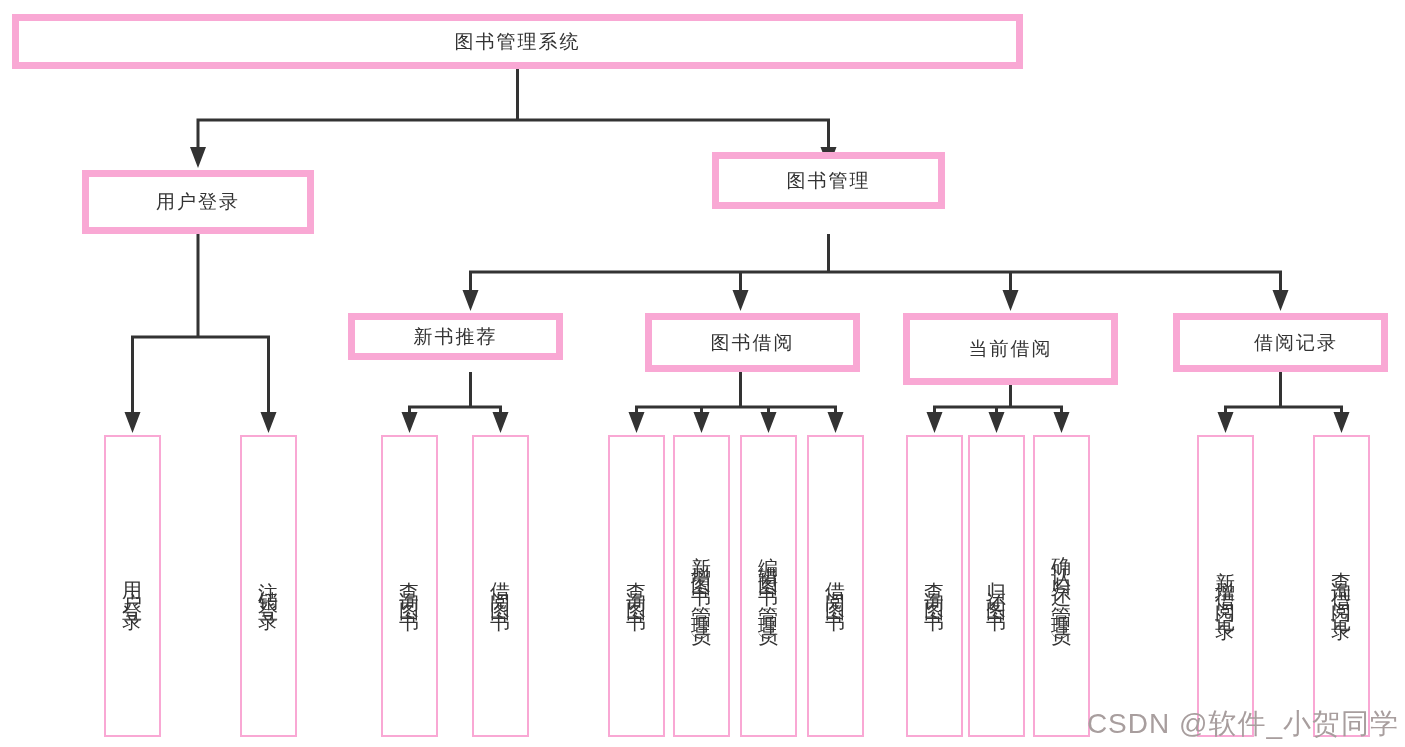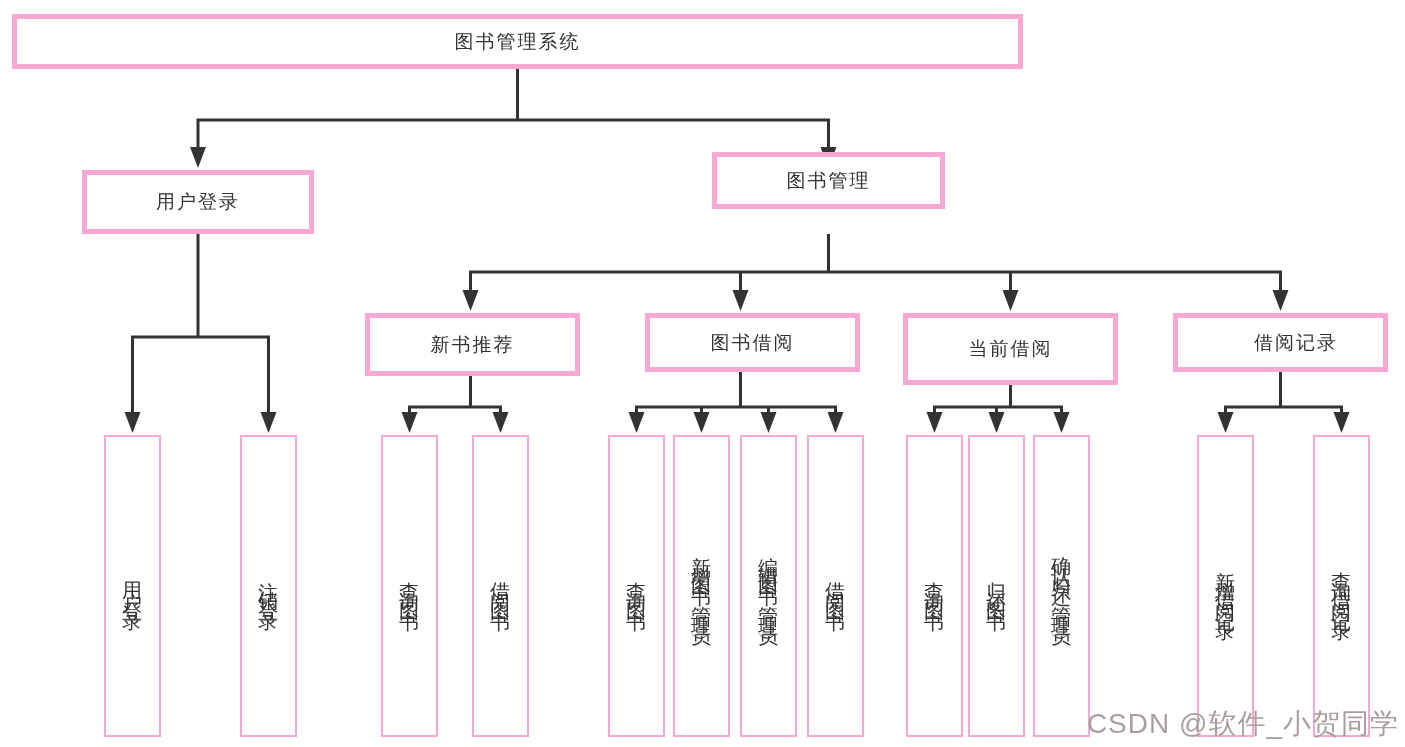"图书管理系统" .node { border: 5px solid #f9a8d4 -> 7px solid #f9a8d4 }
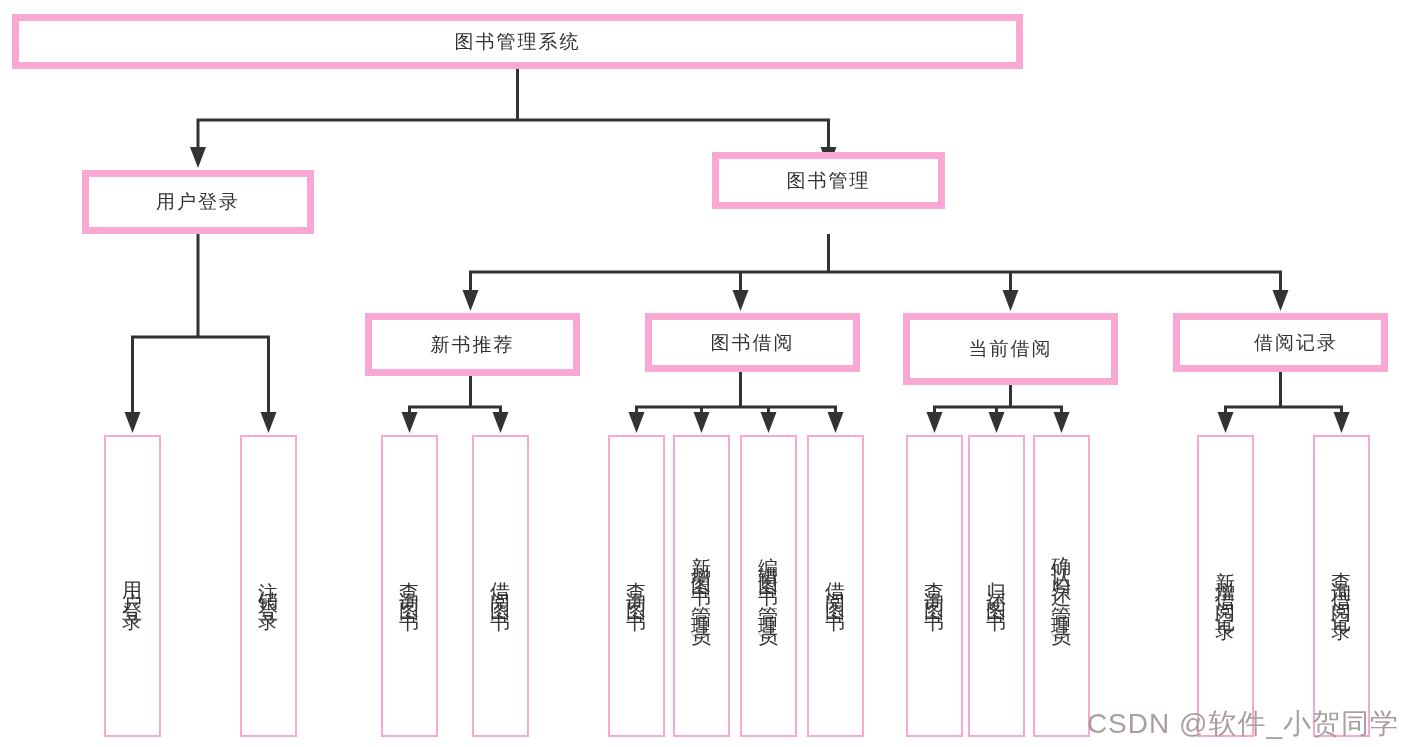"新书推荐" div.node { height: 63px -> 47px; left: 365px -> 348px }
